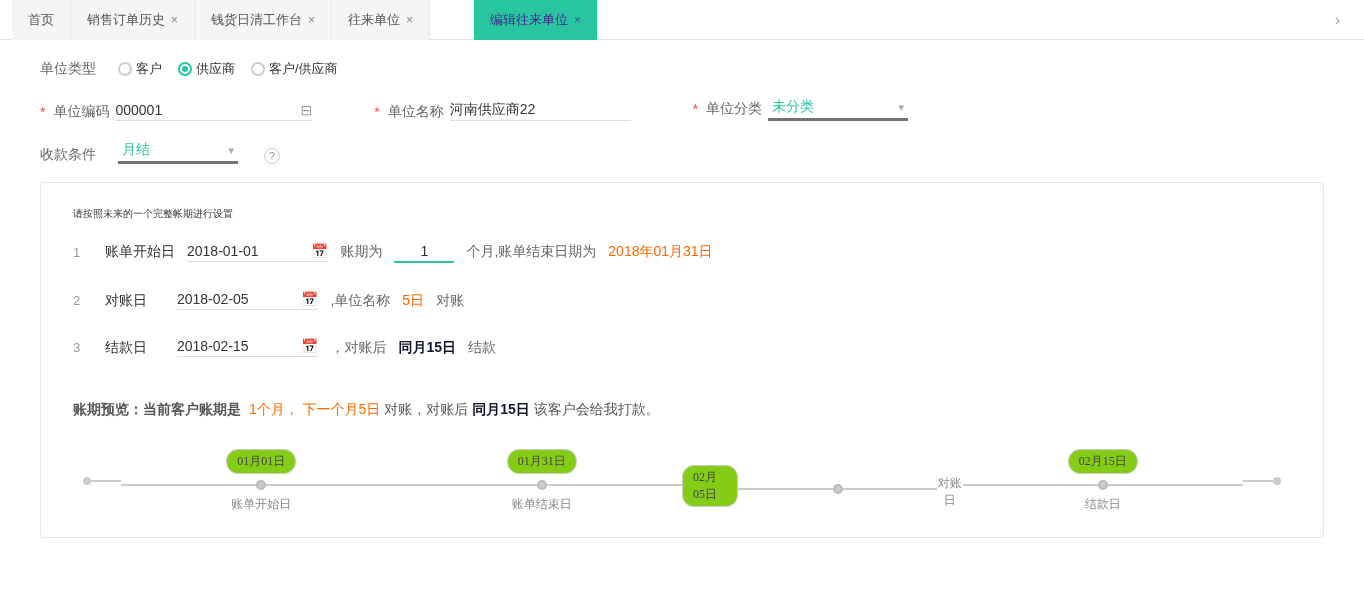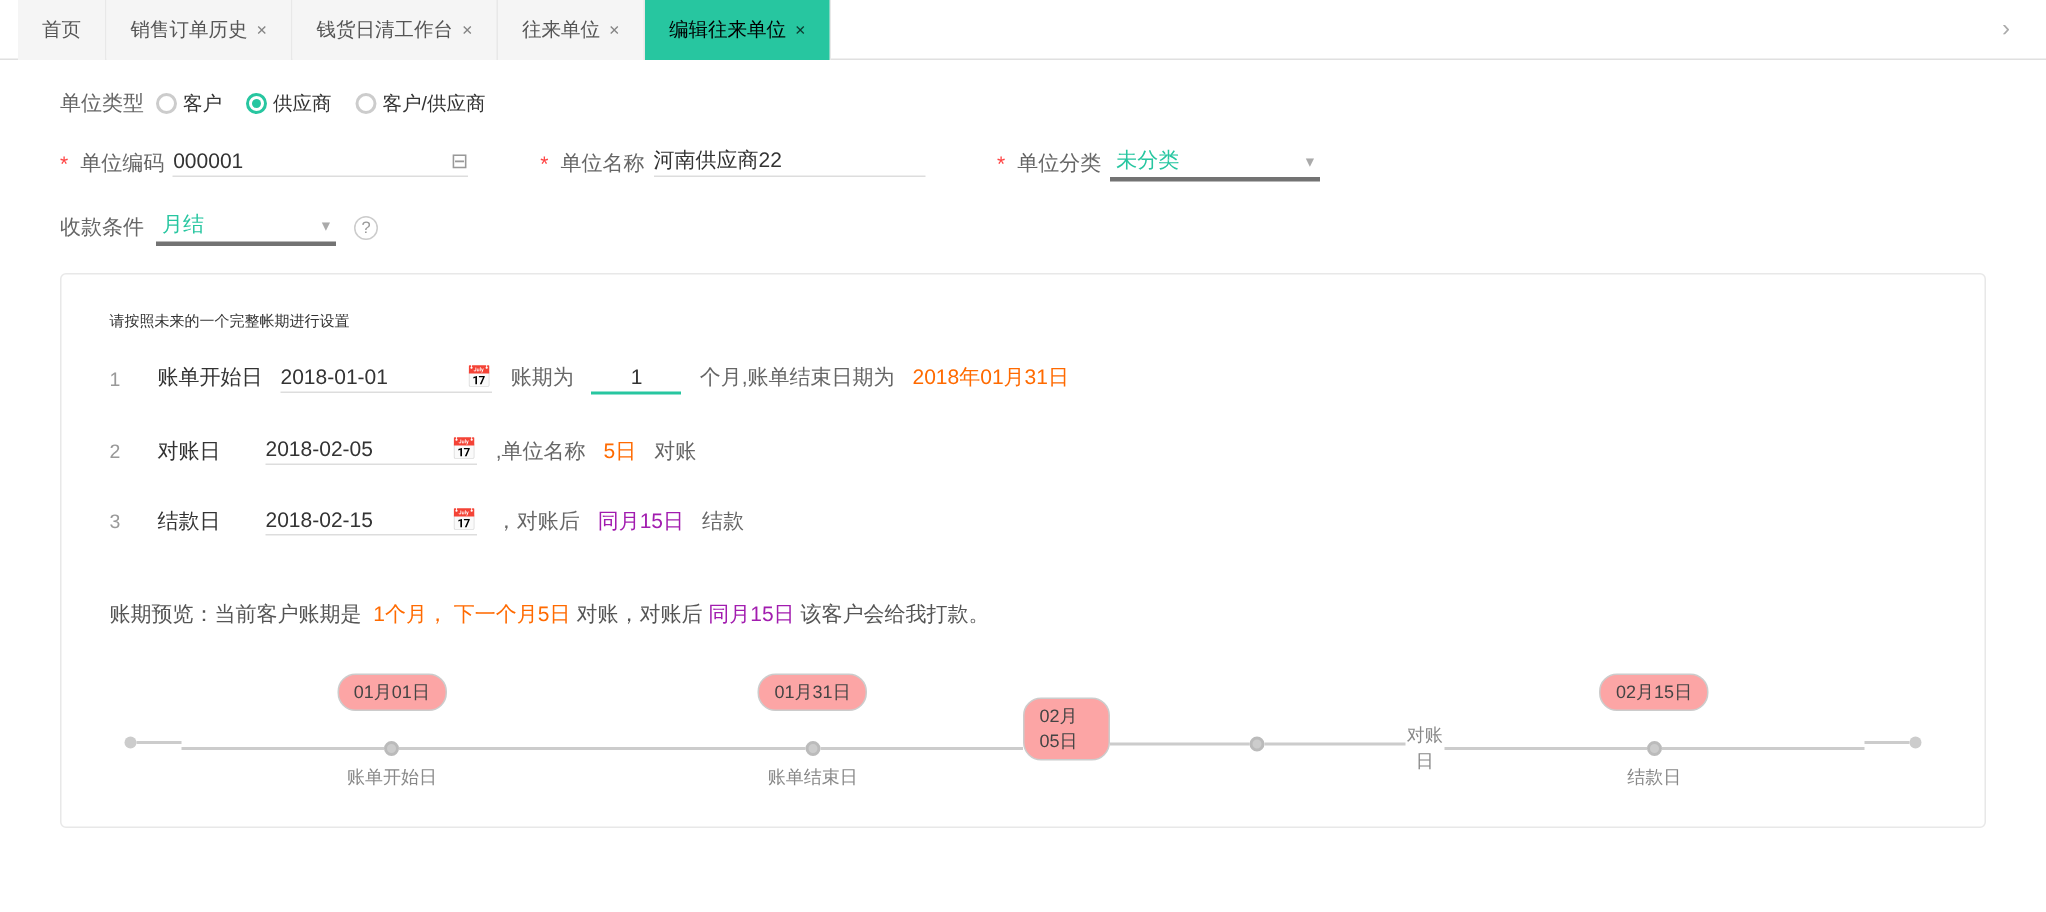"编辑往来单位" .tab-item.active { color: #000000 -> #4c1d95; margin-left: none -> 44px }
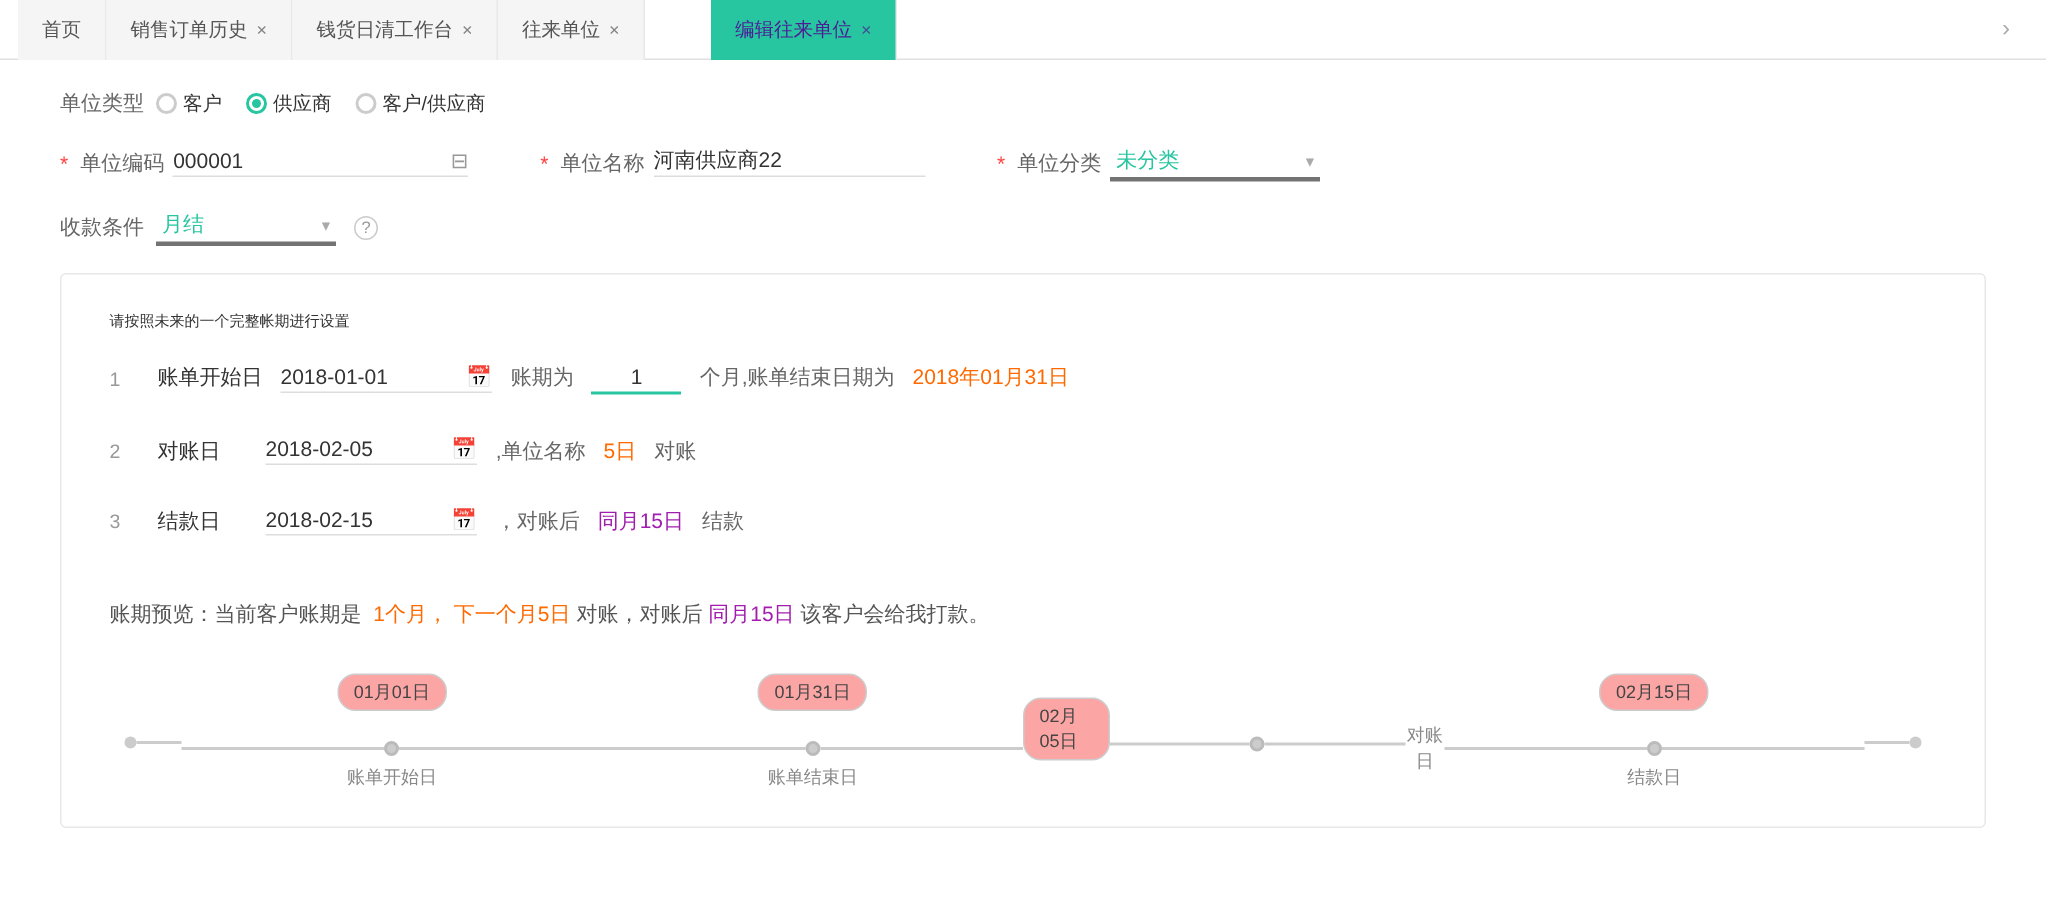"单位类型" .form-row { align-items: center -> flex-end; gap: 8px -> 22px }
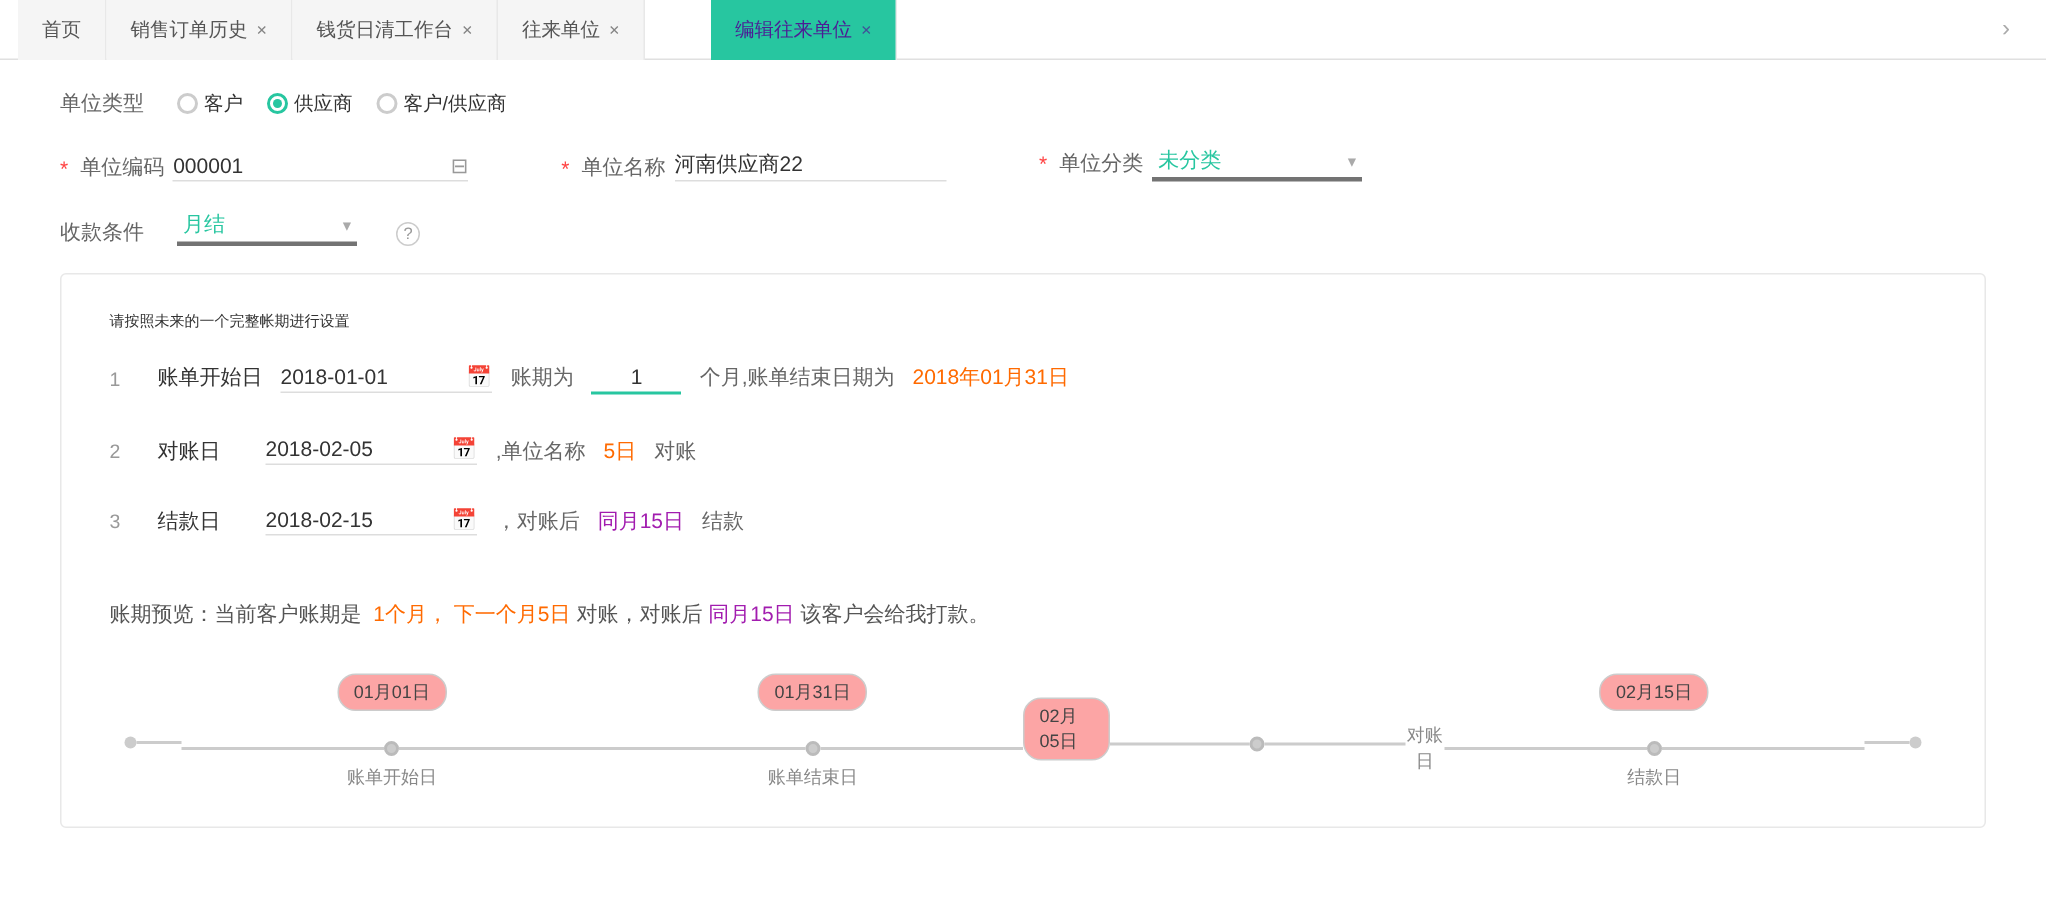"同月15日" .highlight-teal { color: #a21caf -> #0f172a; font-weight: 400 -> 700 }
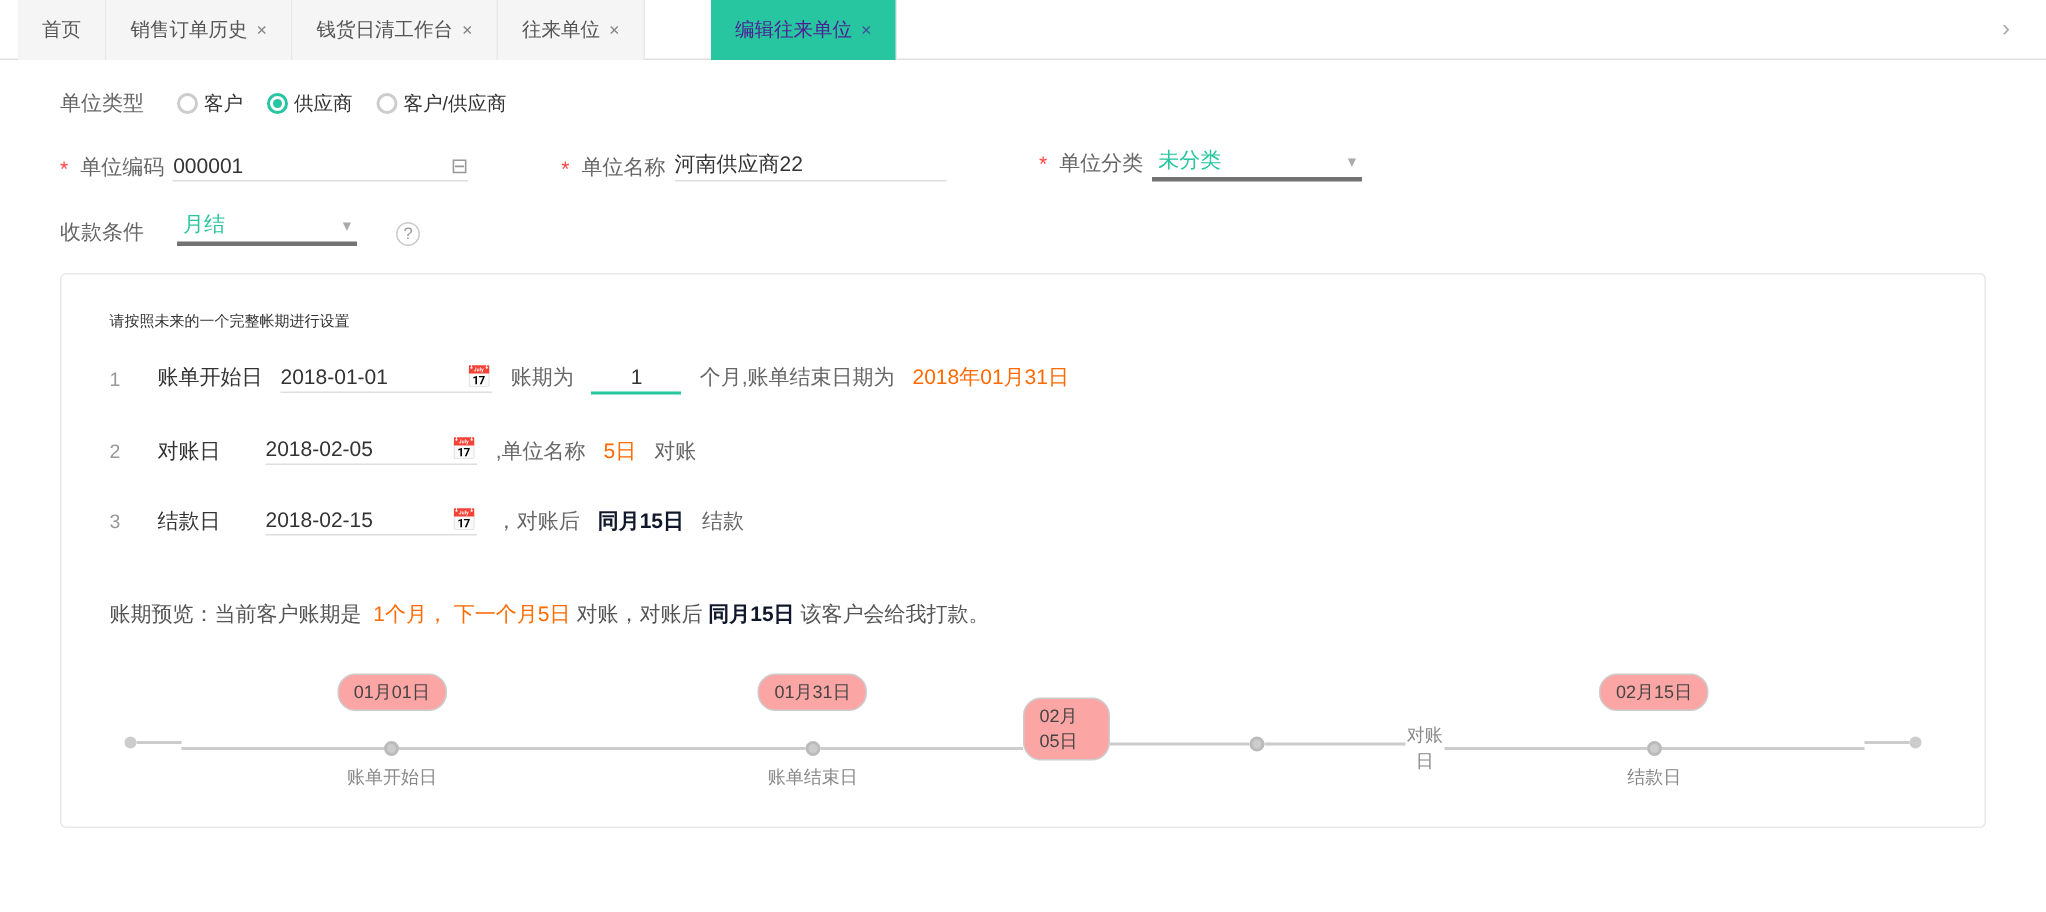"账期预览：当前客户账期是" .preview-label { font-weight: none -> bold }
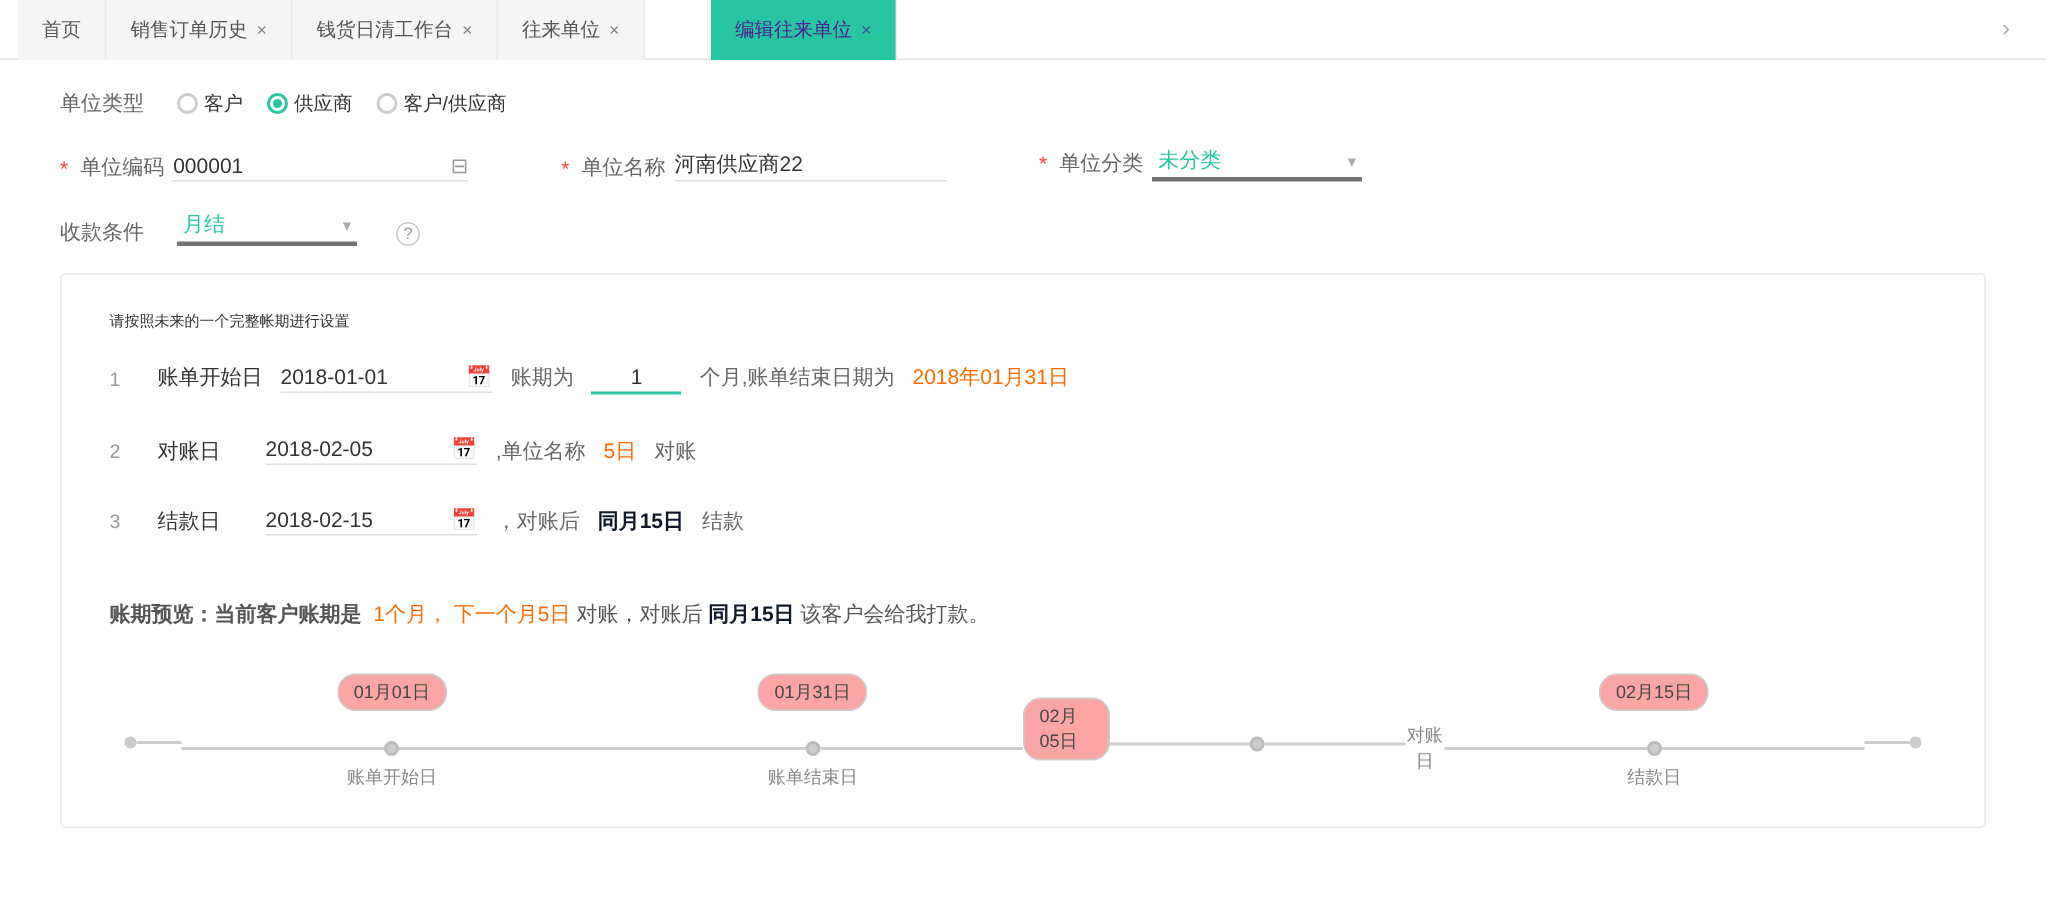"01月01日" .tl-bubble { background: #fca5a5 -> #84cc16; font-family: none -> Liberation Serif, serif; margin-bottom: 20px -> 6px }
